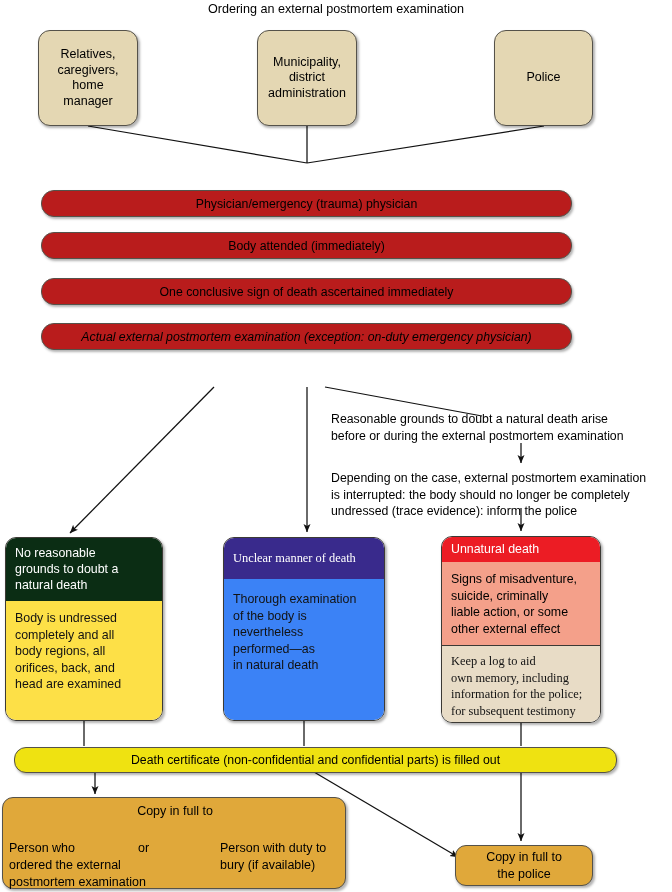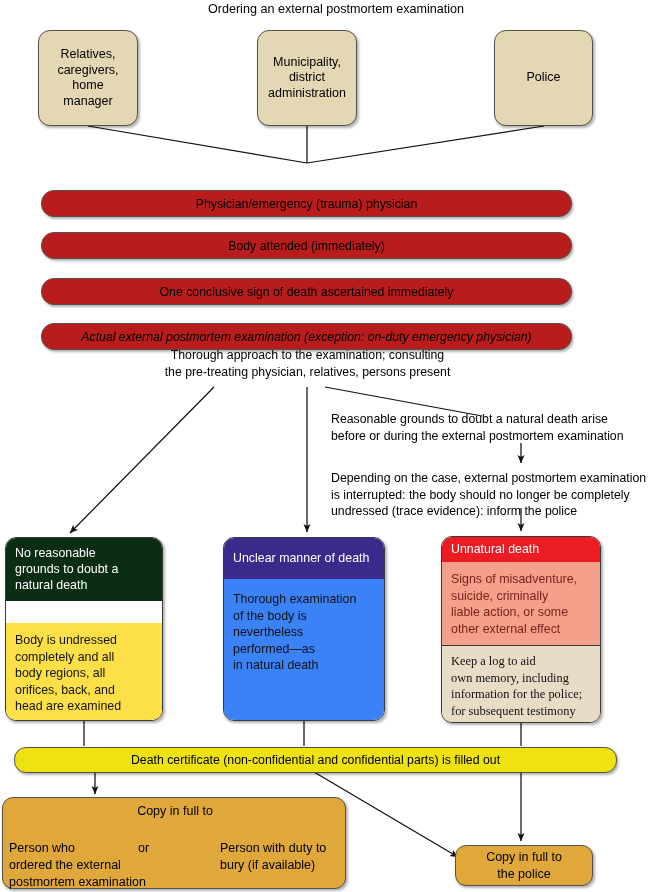"Thorough approach to the examination;" div.para { html: <div>Thorough approach to the examination; consulting the pre-treating physician, relatives, persons present</div> -> none }
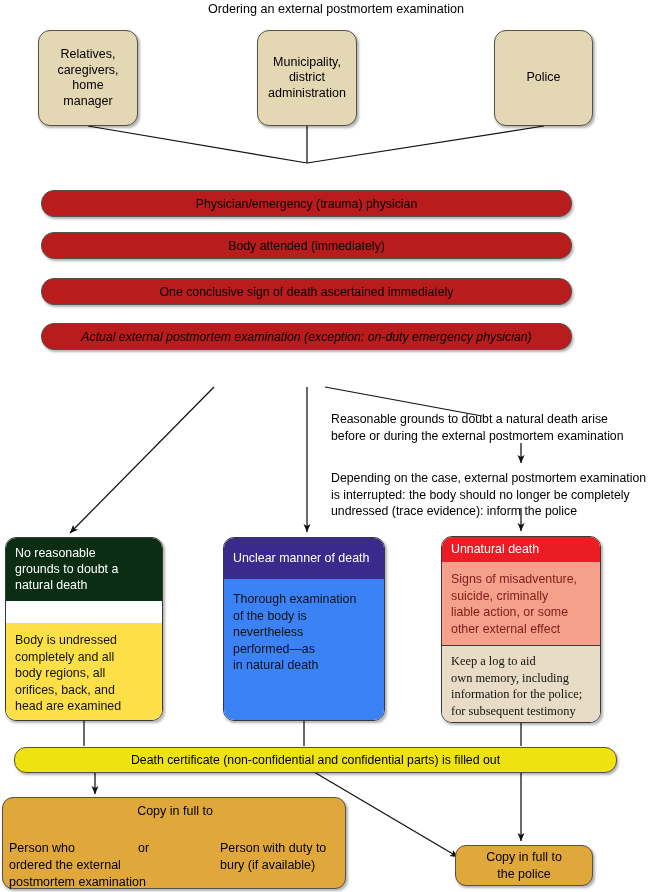"No reasonable" div.node { gap: 22px -> none }
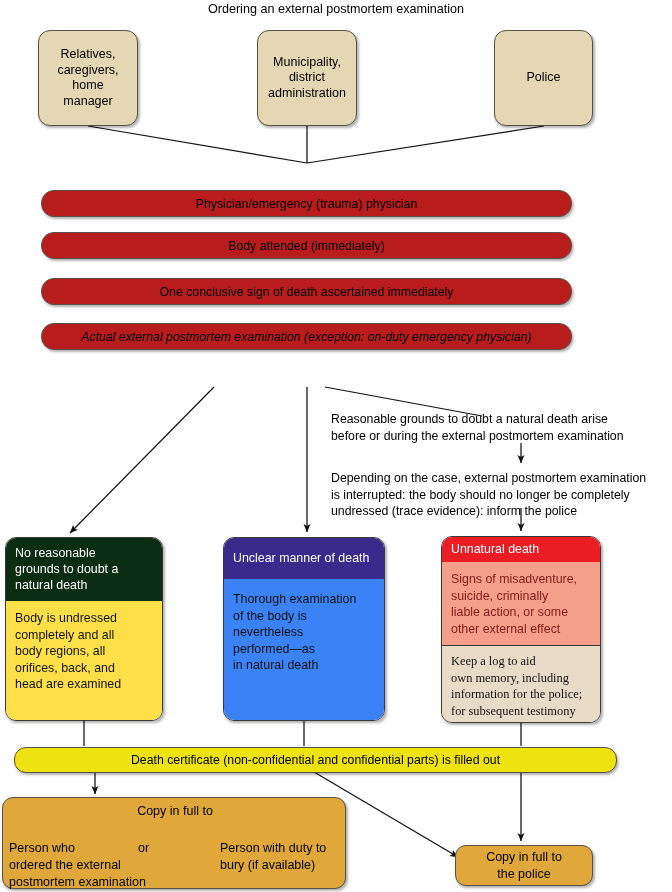"Unclear manner of death" div.hd { font-family: none -> Liberation Serif, serif }
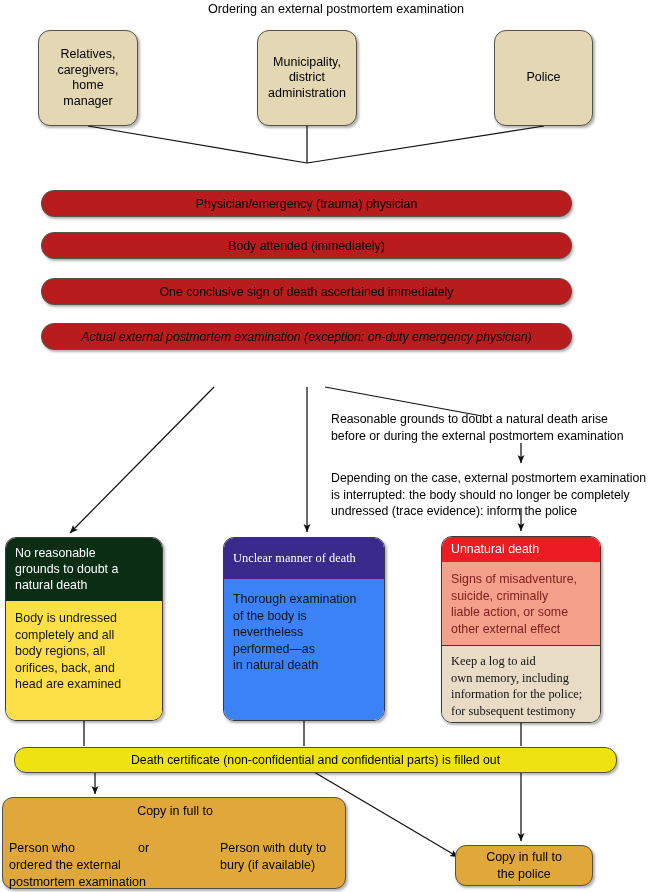"Signs of misadventure," .red .bd { color: #7f1d1d -> #000000 }
